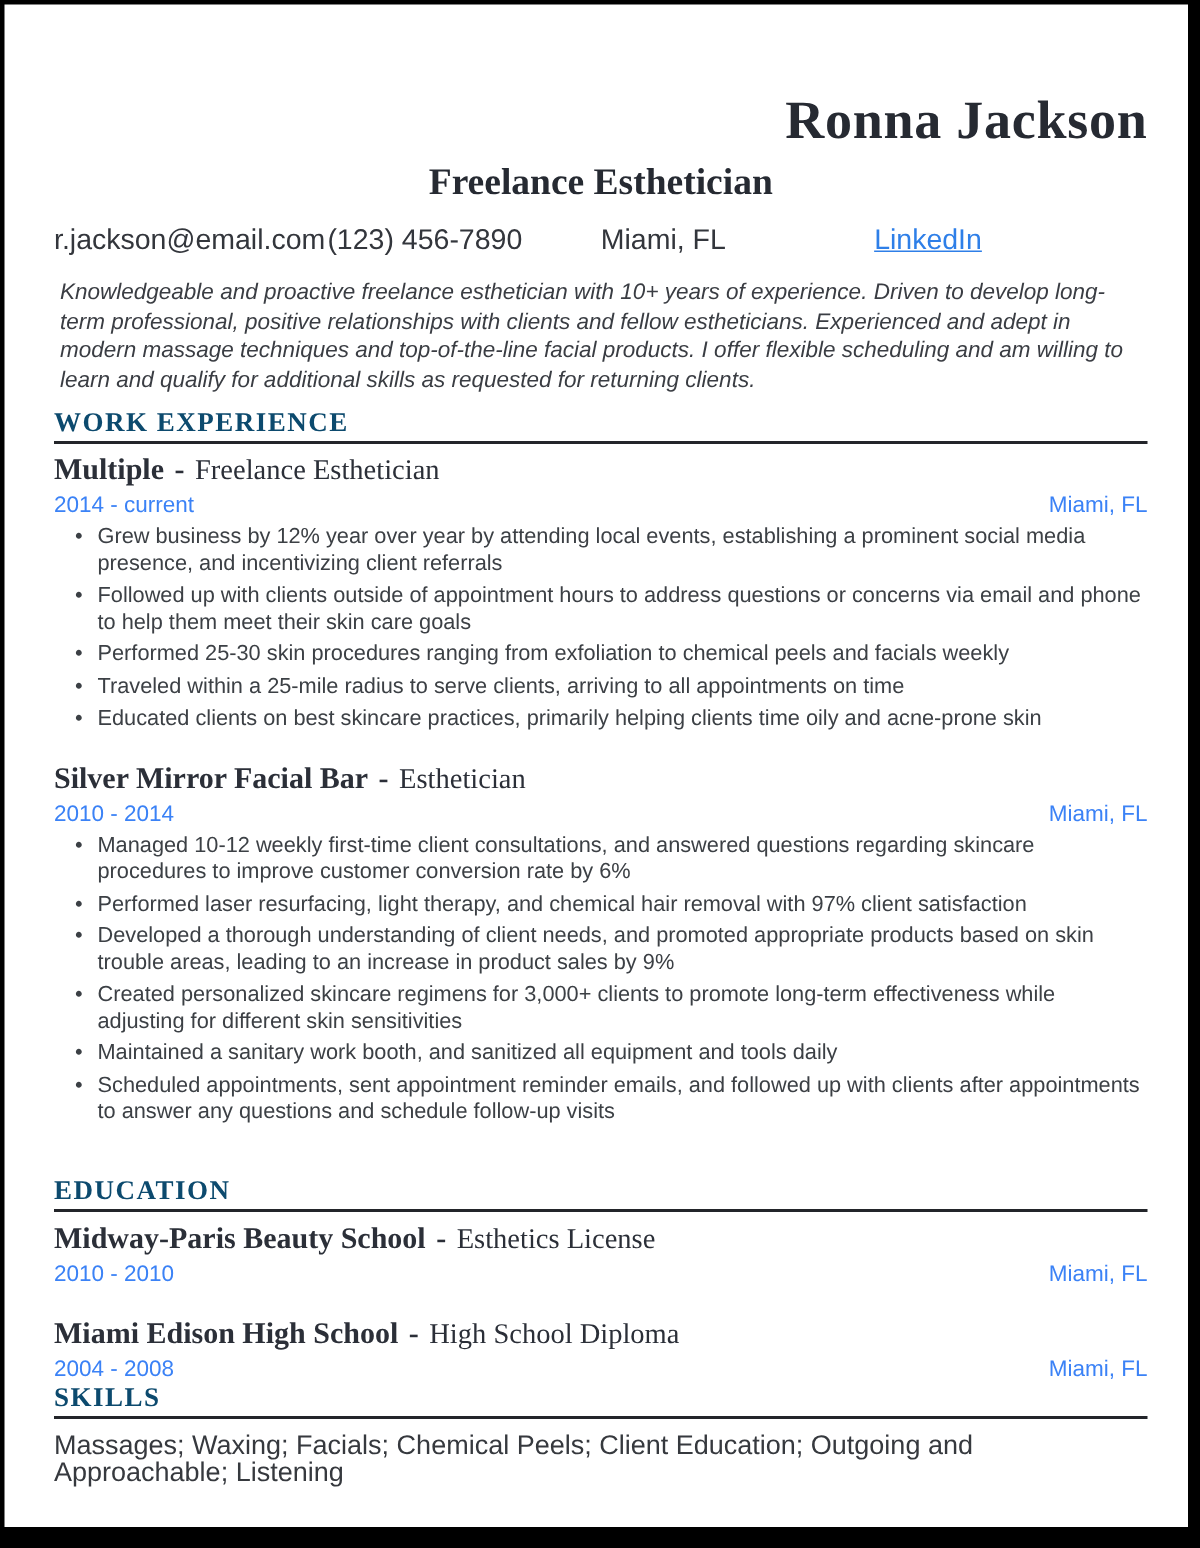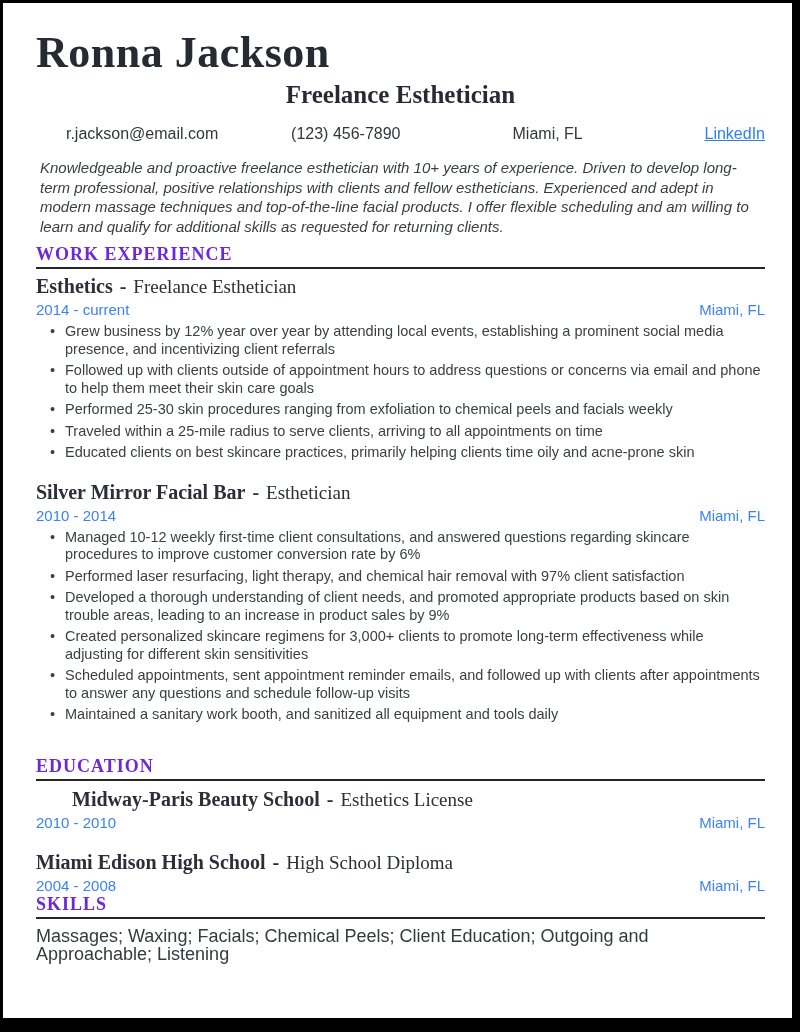"Ronna Jackson" .name { font-size: 44px -> 36px; margin-top: none -> 27px; text-align: left -> right }
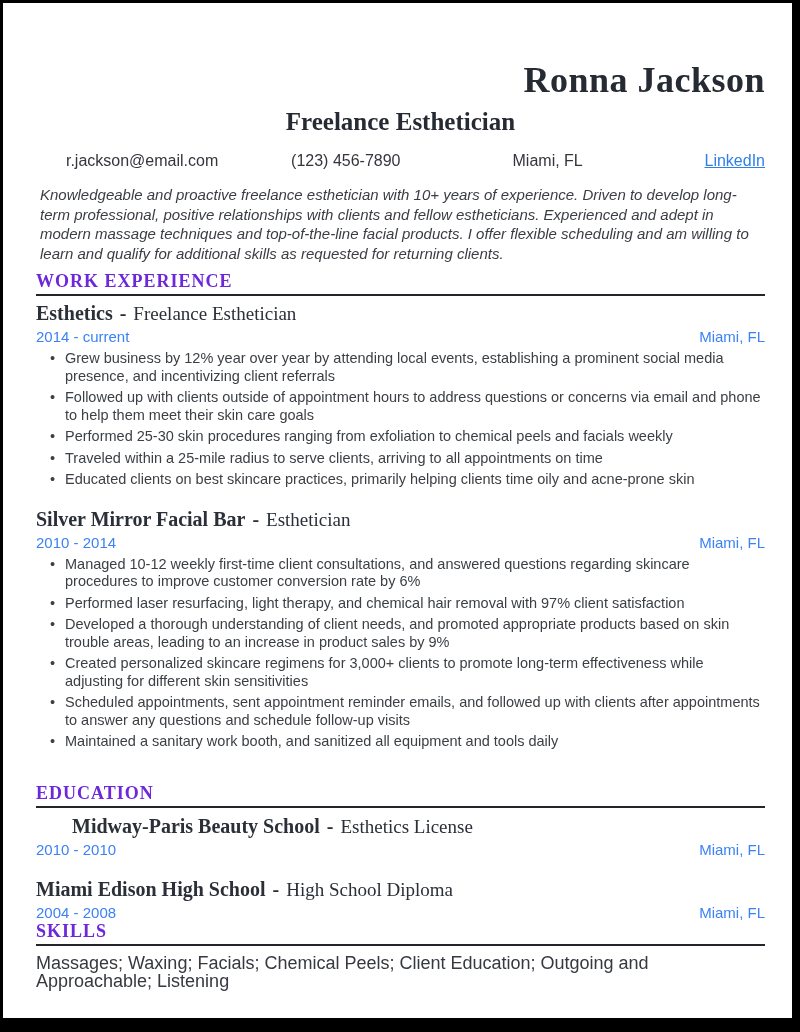"r.jackson@email.com" .contact-item { font-size: 16px -> 19px; text-align: right -> left }
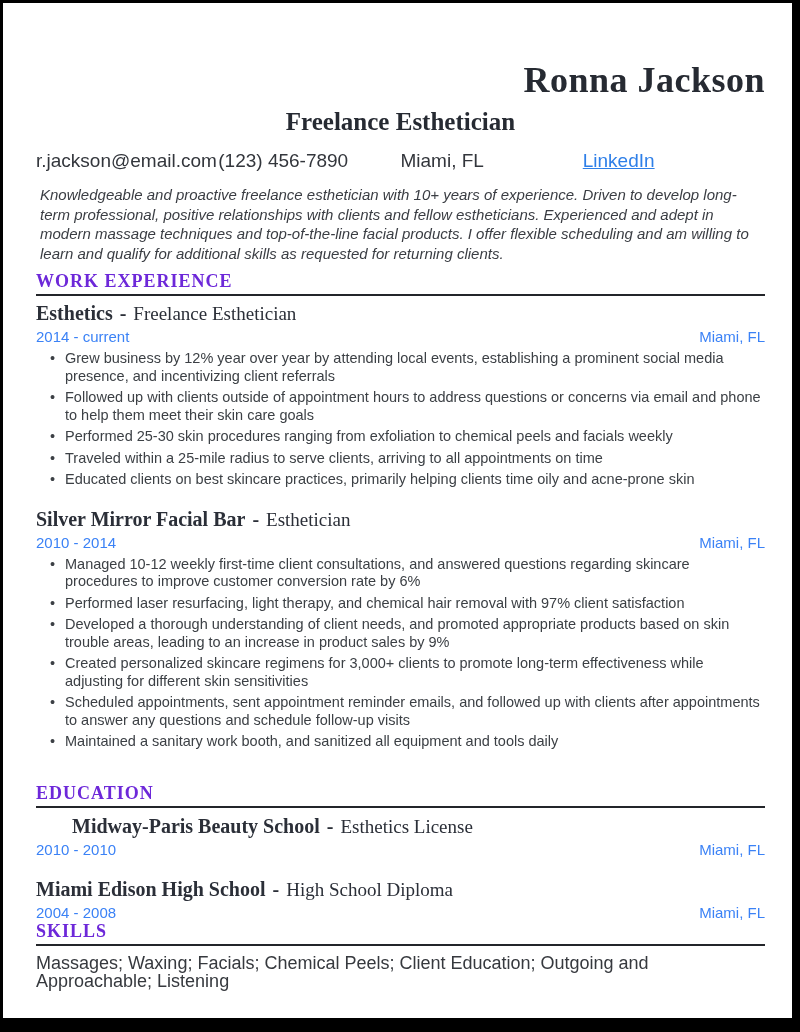"WORK EXPERIENCE" .section-heading { color: #6d28d9 -> #0c4a6e }
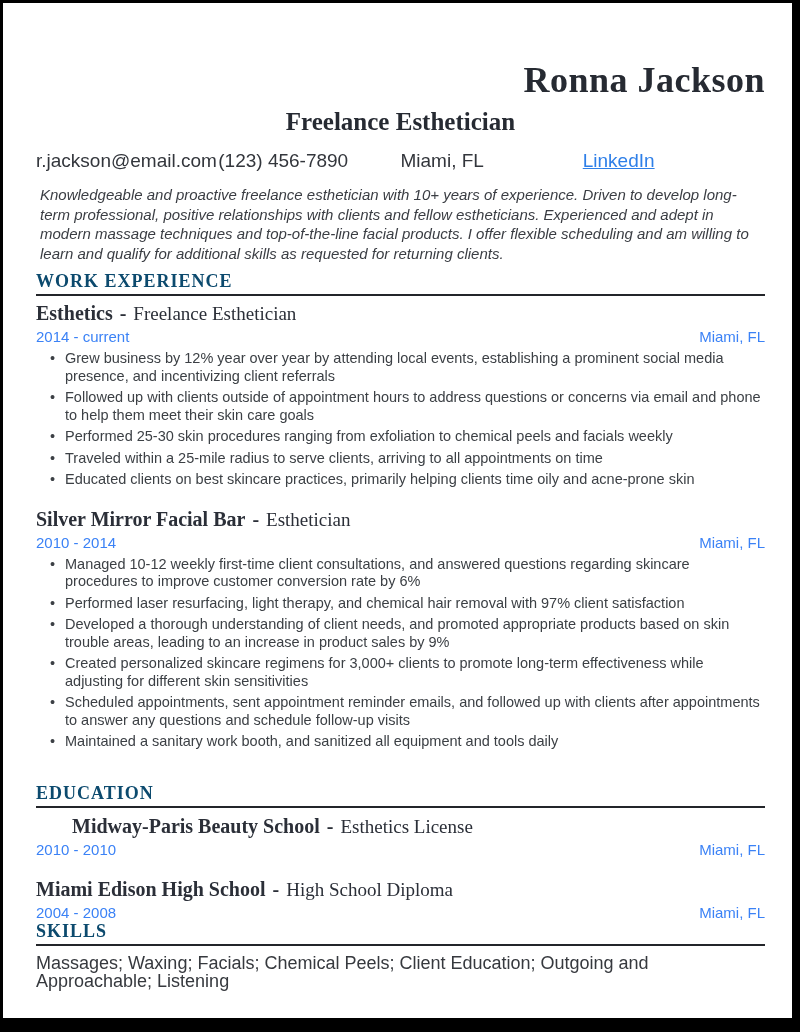"Esthetics" span.employer { text: Esthetics -> Multiple }
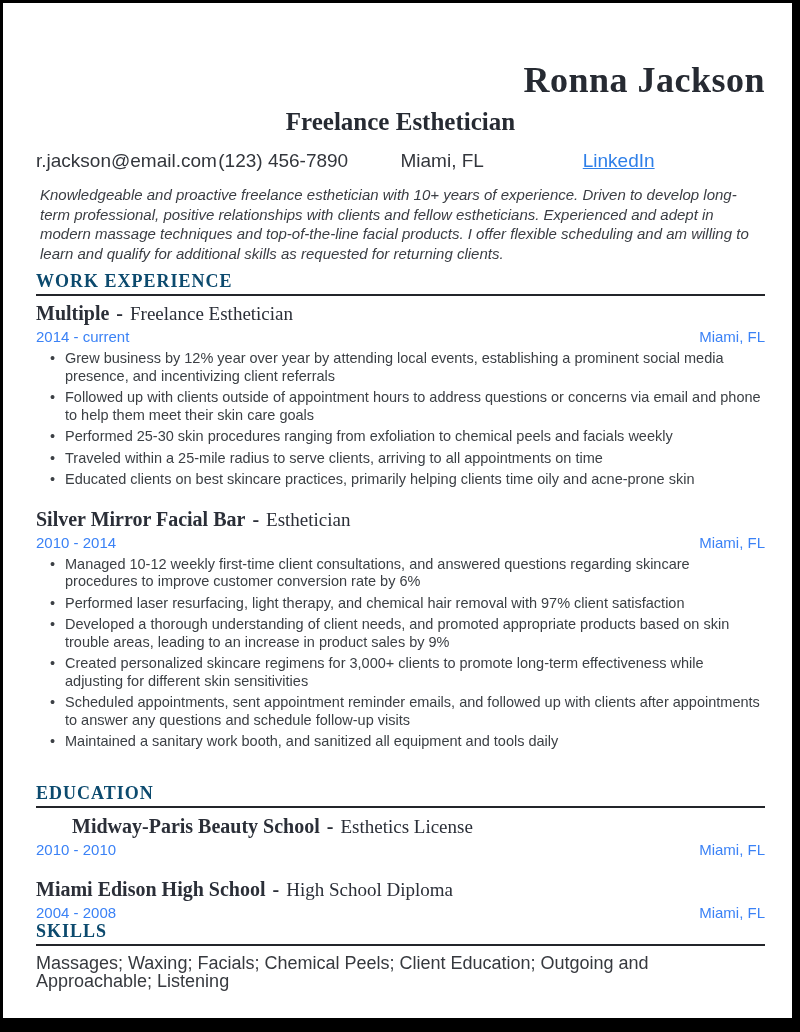"Scheduled appointments, sent appointment" li { order: before "Maintained a sanitary work booth," -> after "Maintained a sanitary work booth," }
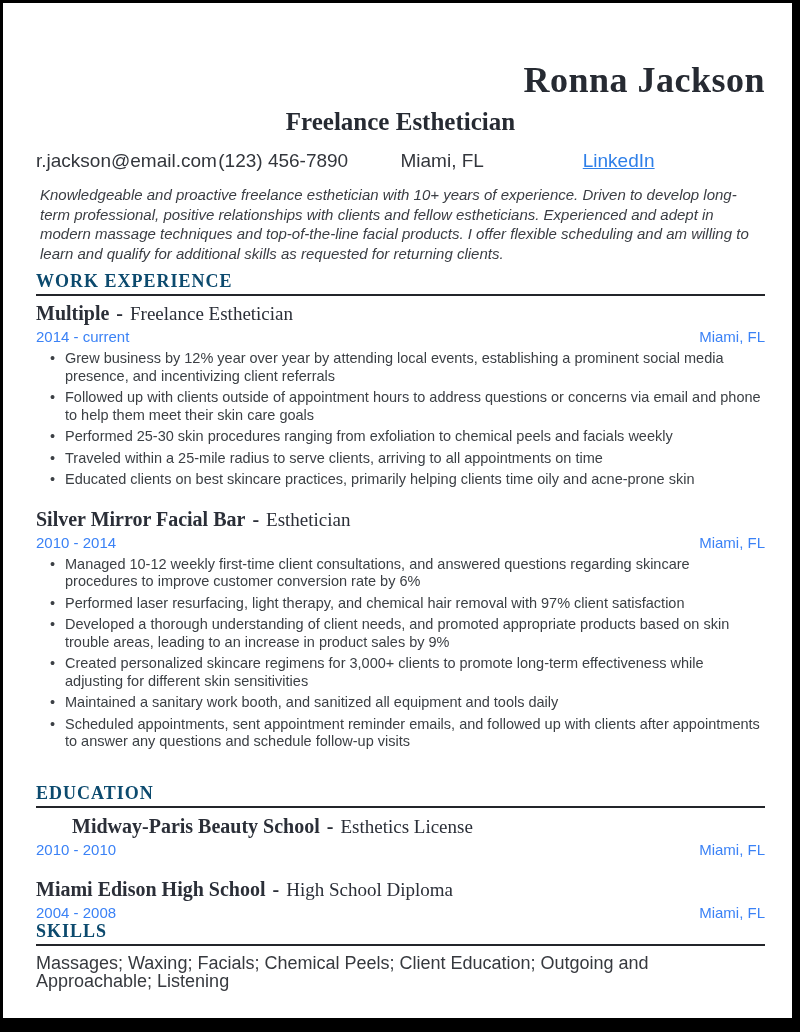"Midway-Paris Beauty School - Esthetics" .entry-title.edu-first { margin-left: 36px -> none }
